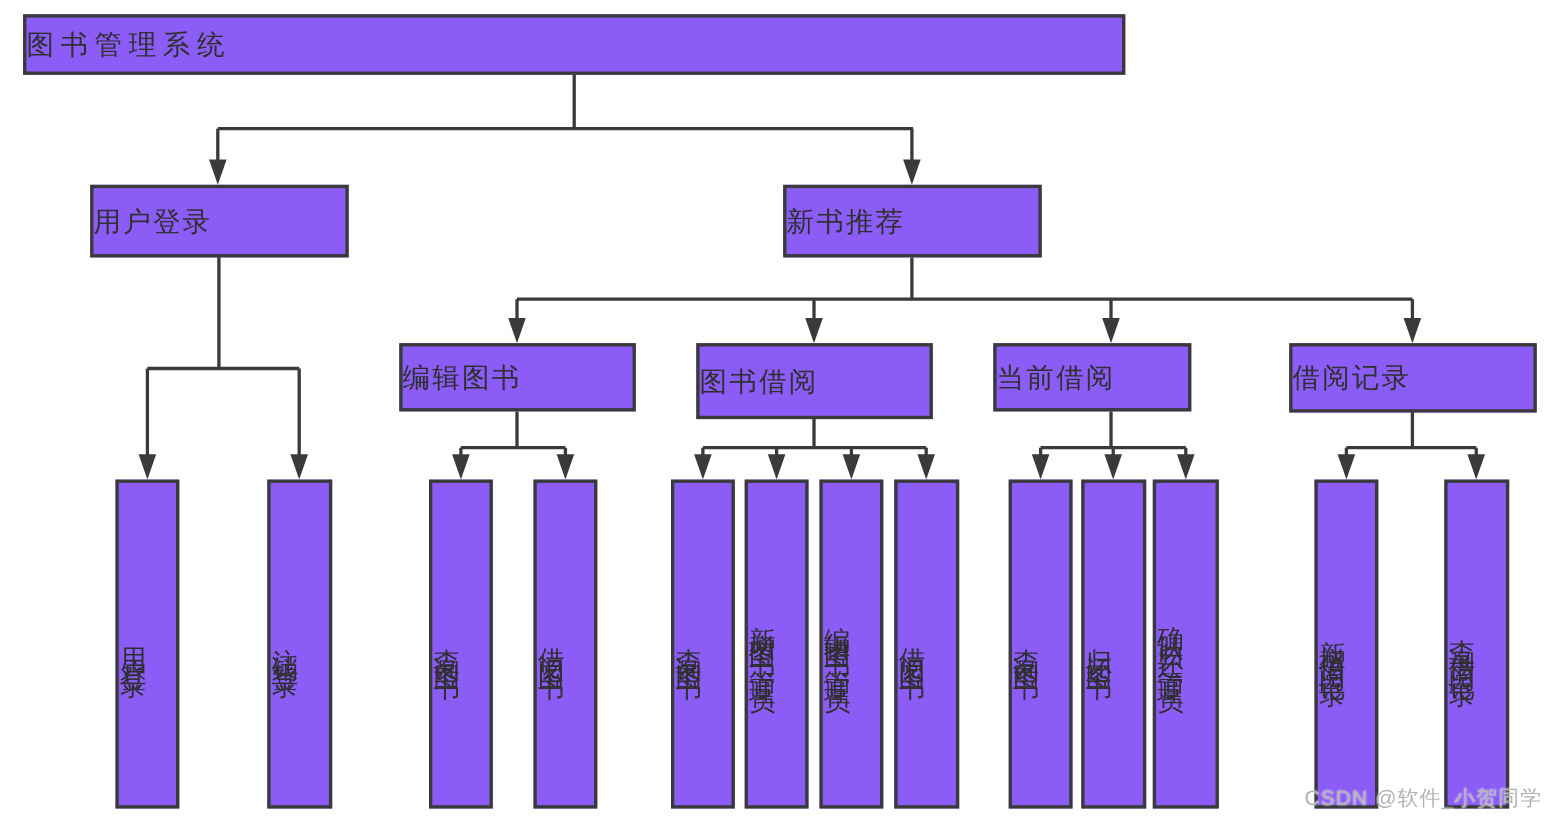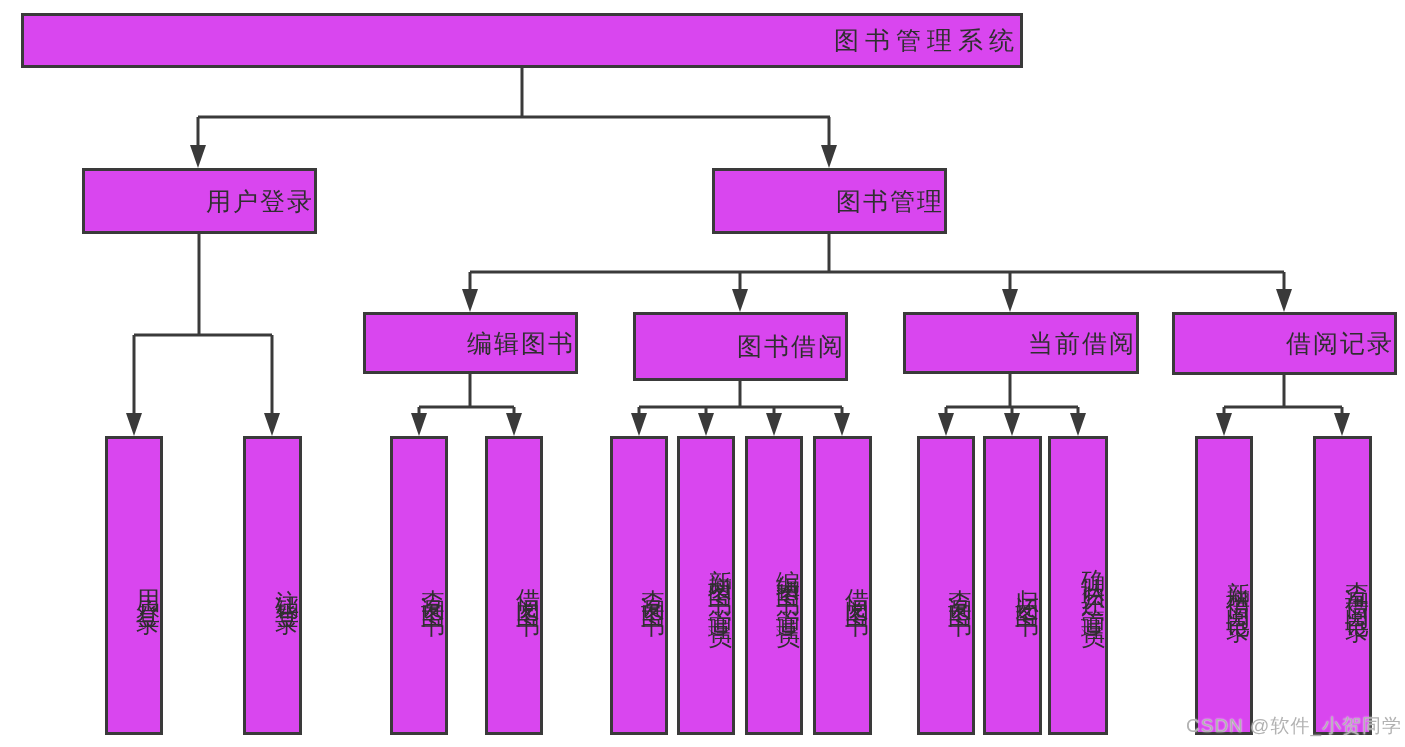"图书管理系统" .node { background: #d946ef -> #8b5cf6; justify-content: flex-end -> flex-start }
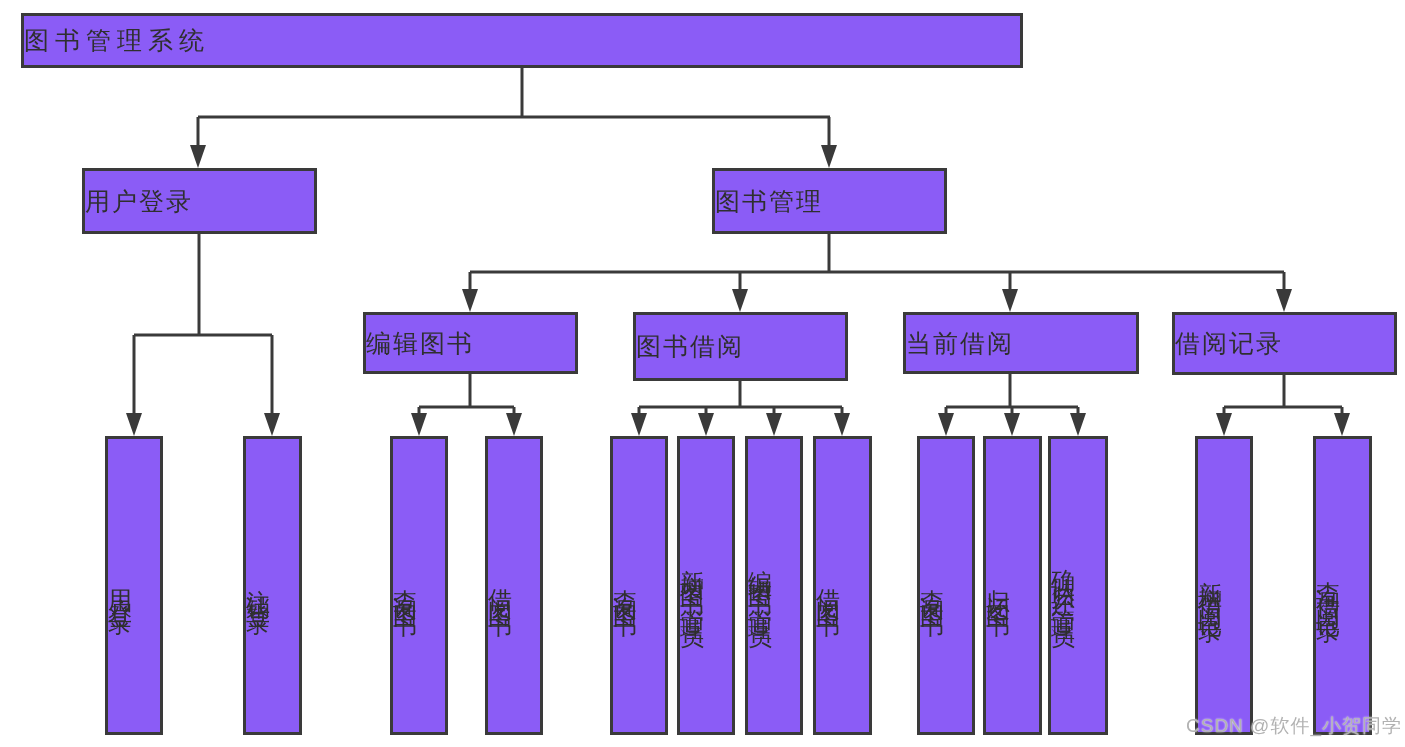"图书管理" span.lbl { text: 图书管理 -> 新书推荐 }
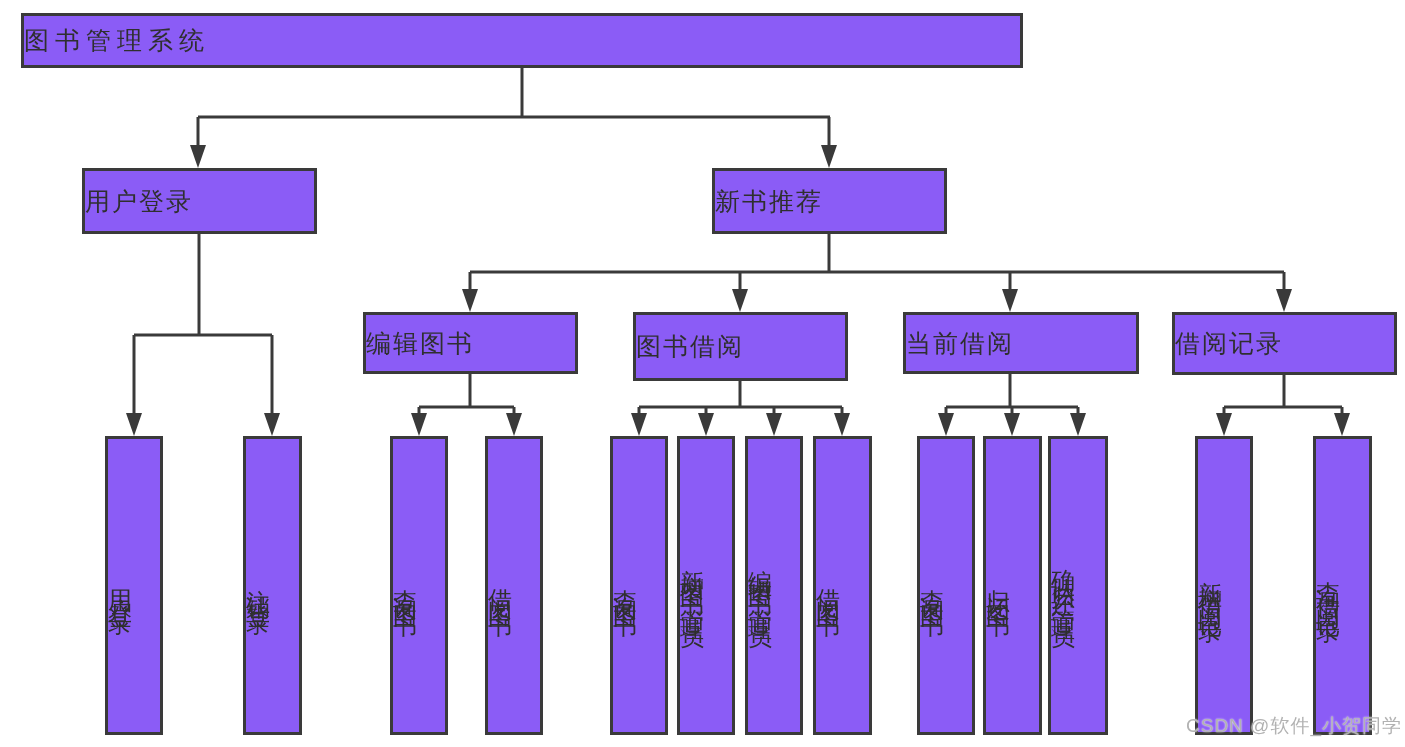"当前借阅" div.node { width: 236px -> 180px }
